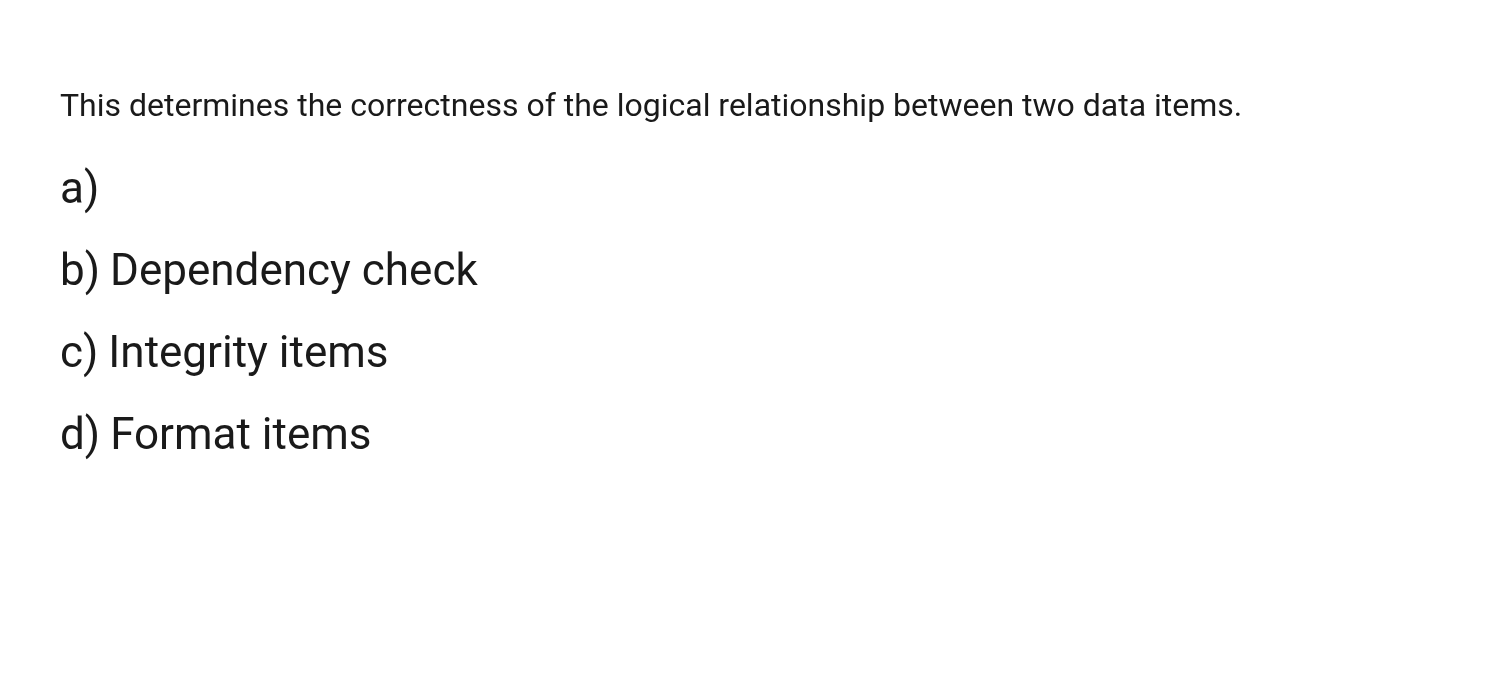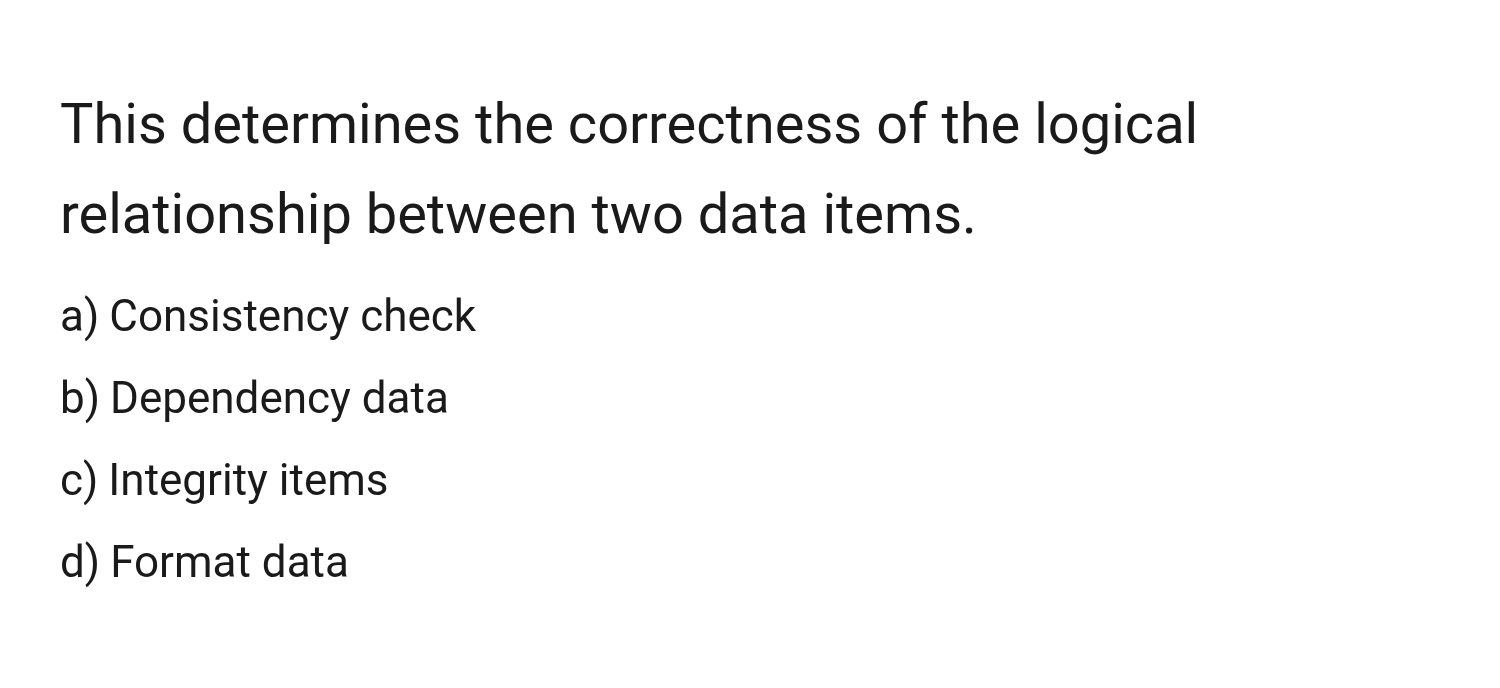"This determines the correctness of" .question-stem { font-size: 56px -> 32px }
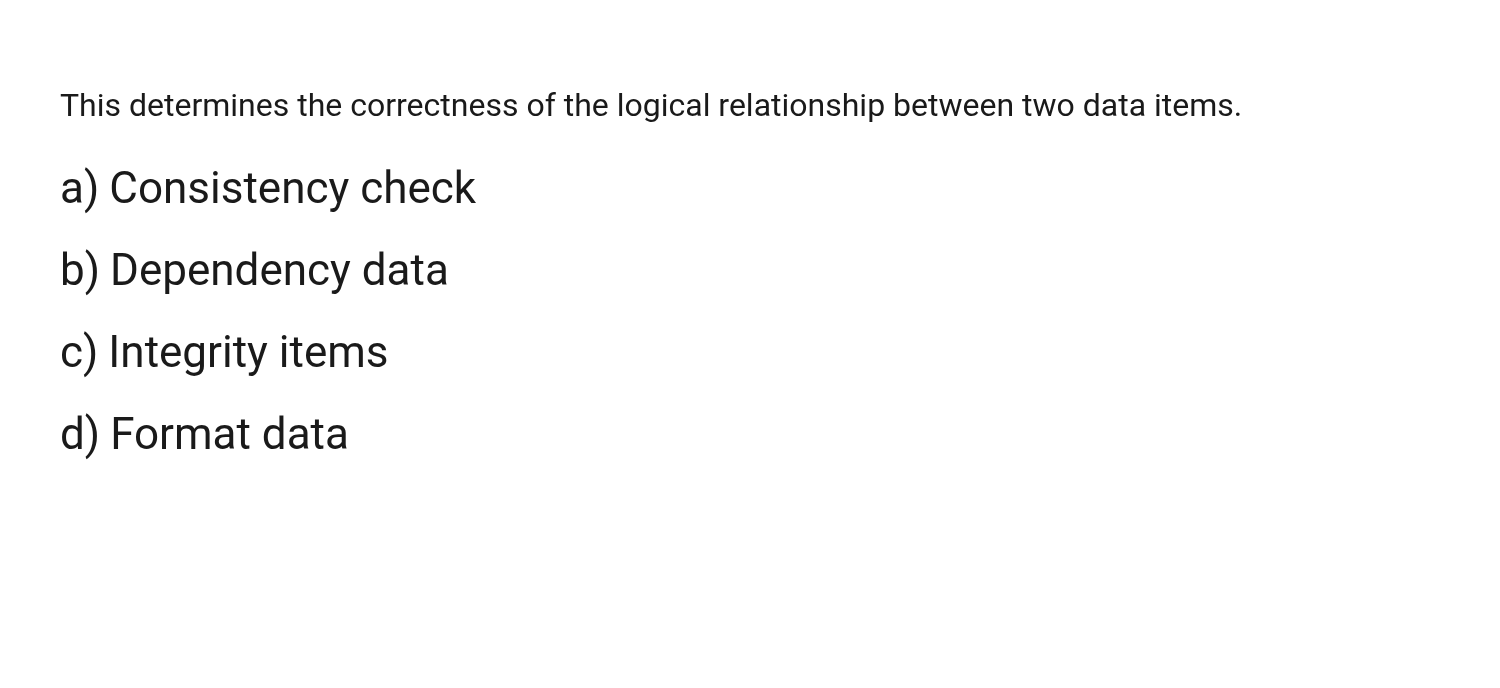"Consistency check" span { html: <span>Consistency check</span> -> none }
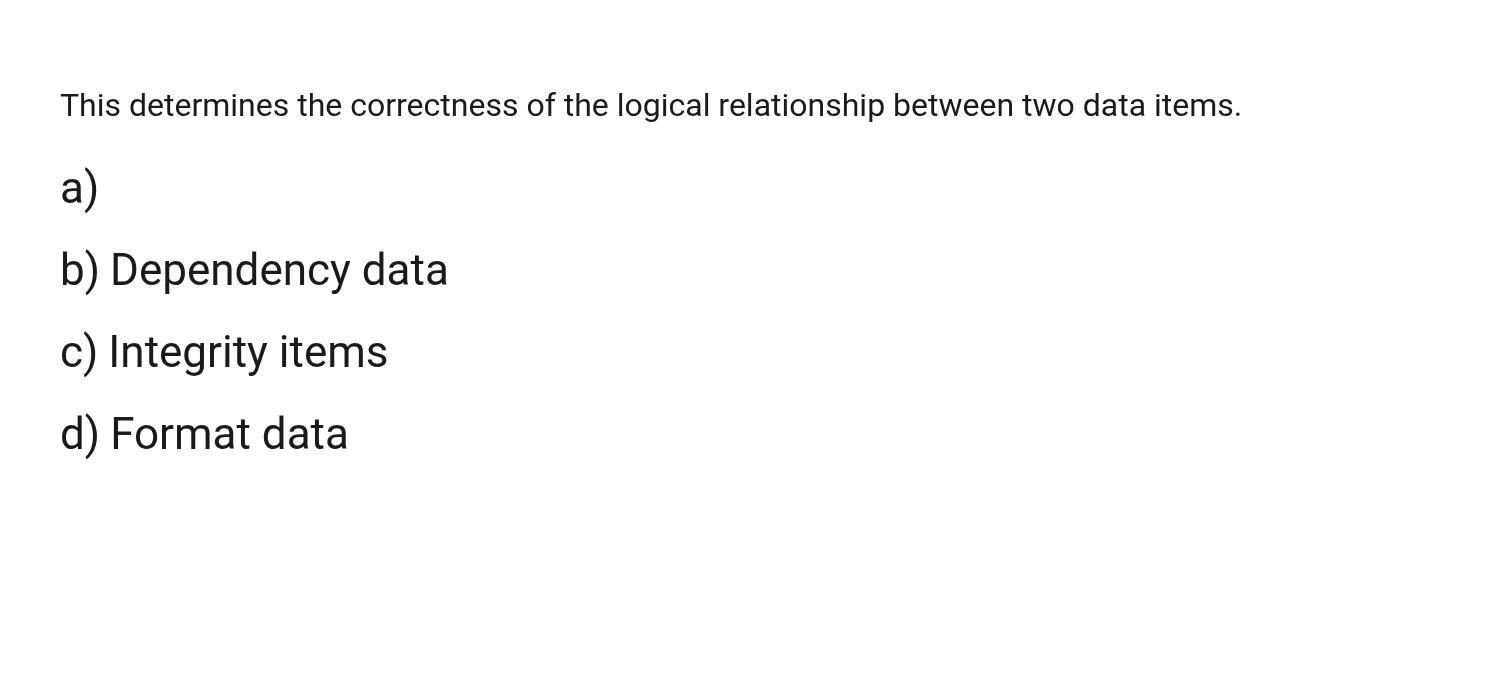"Dependency data" span { text: data -> check }
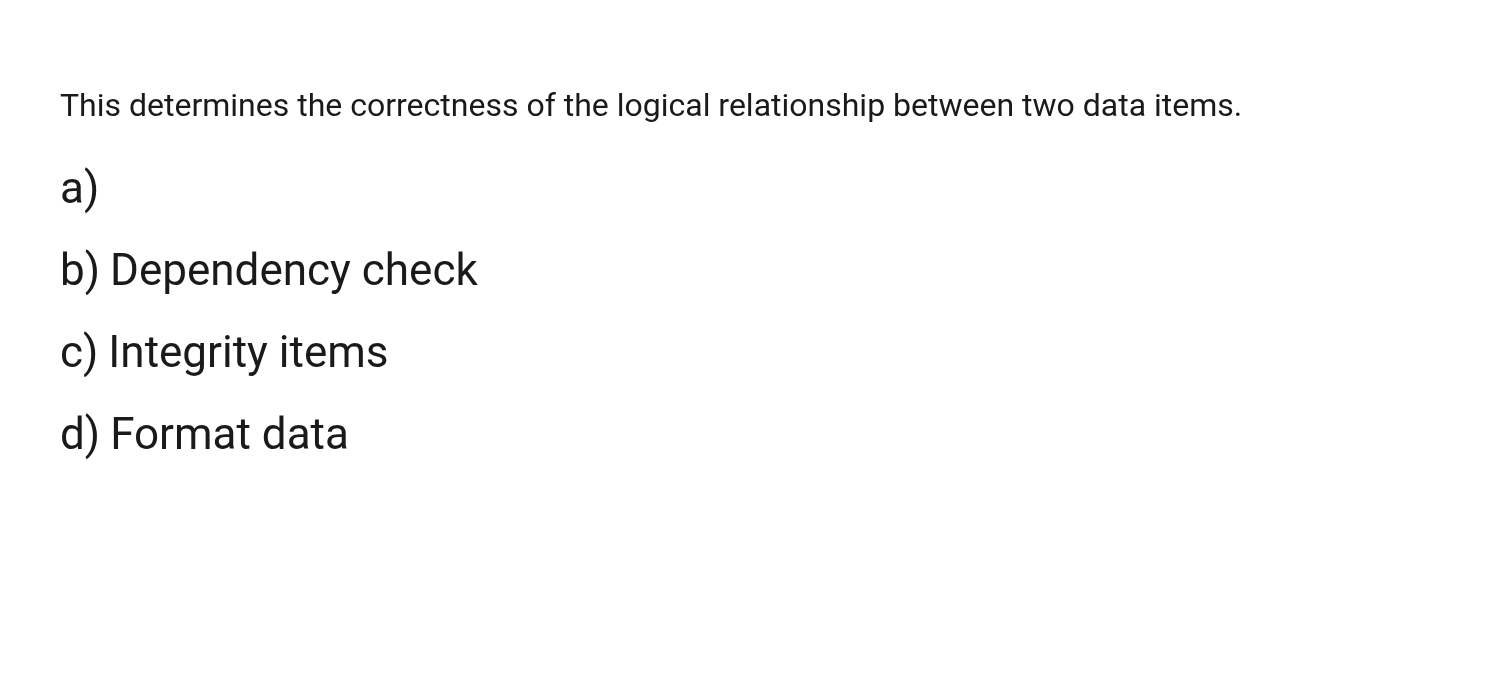"Format data" span { text: data -> items }
